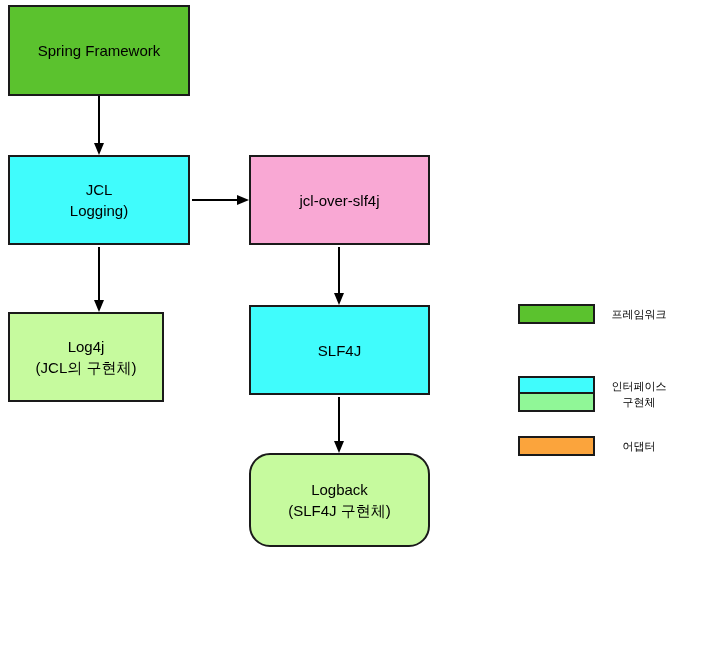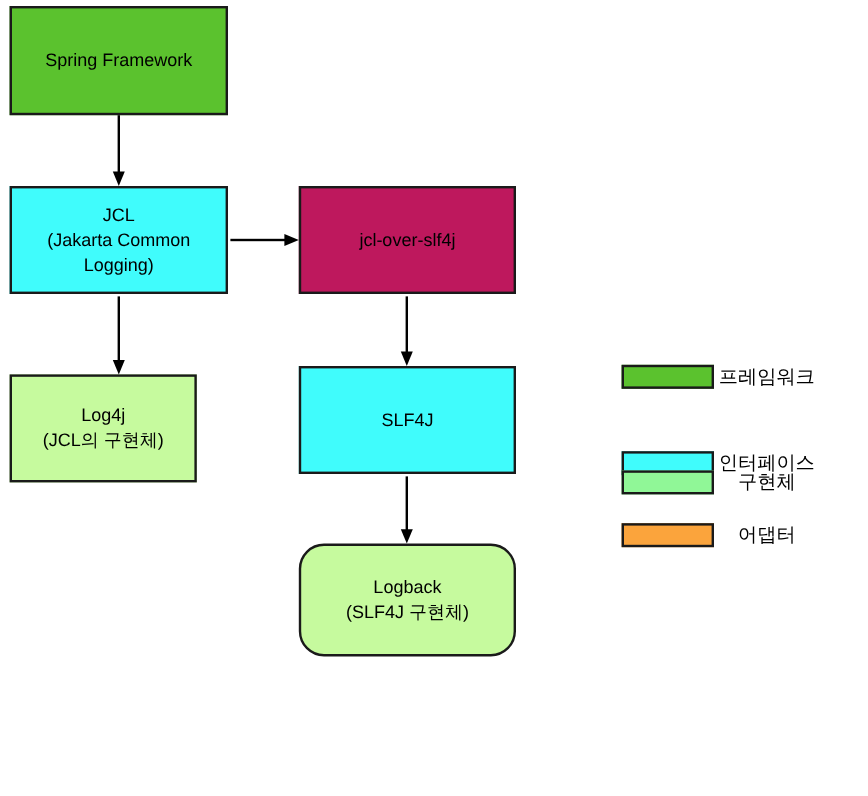"(Jakarta Common" span { html: <span>(Jakarta Common</span> -> none }
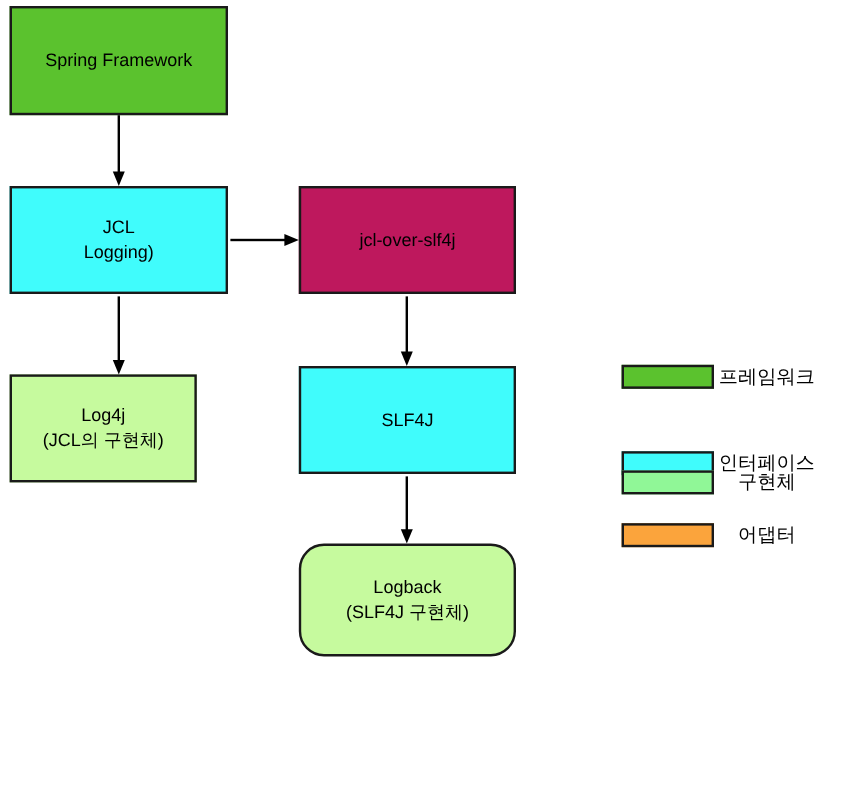"jcl-over-slf4j" div.node { background-color: #be185d -> #f9a8d4 }
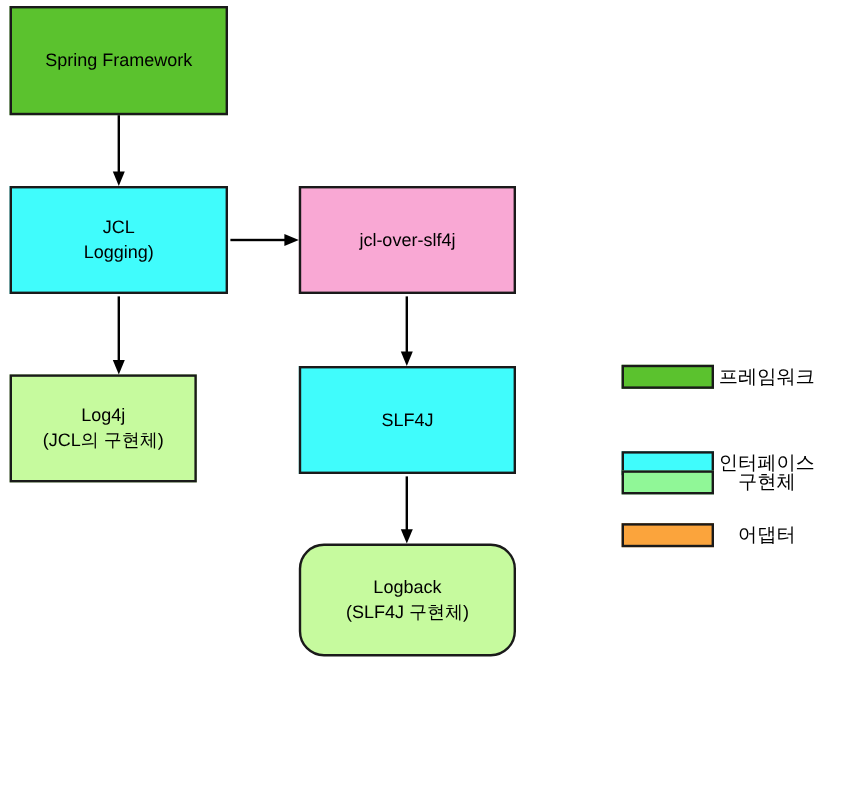"프레임워크" .legend-label { font-size: 16px -> 11px }
